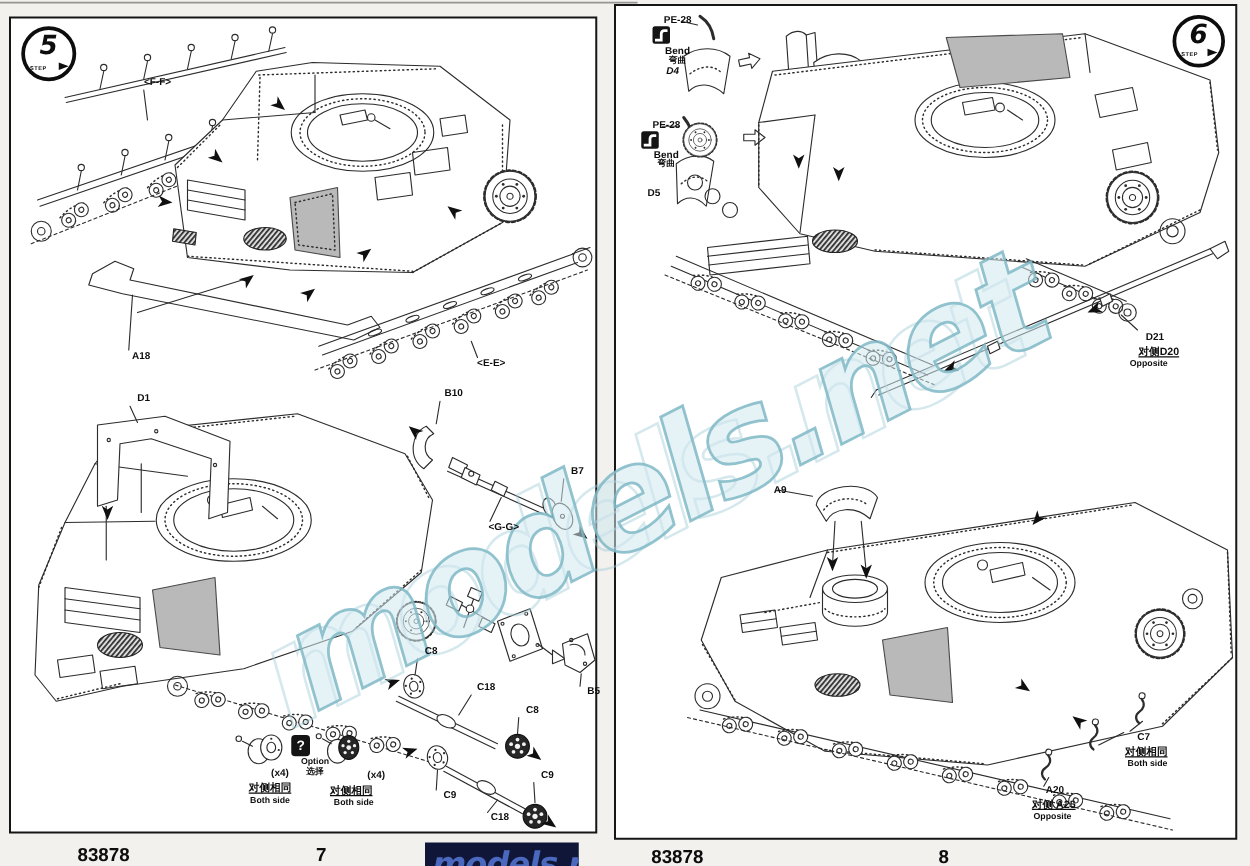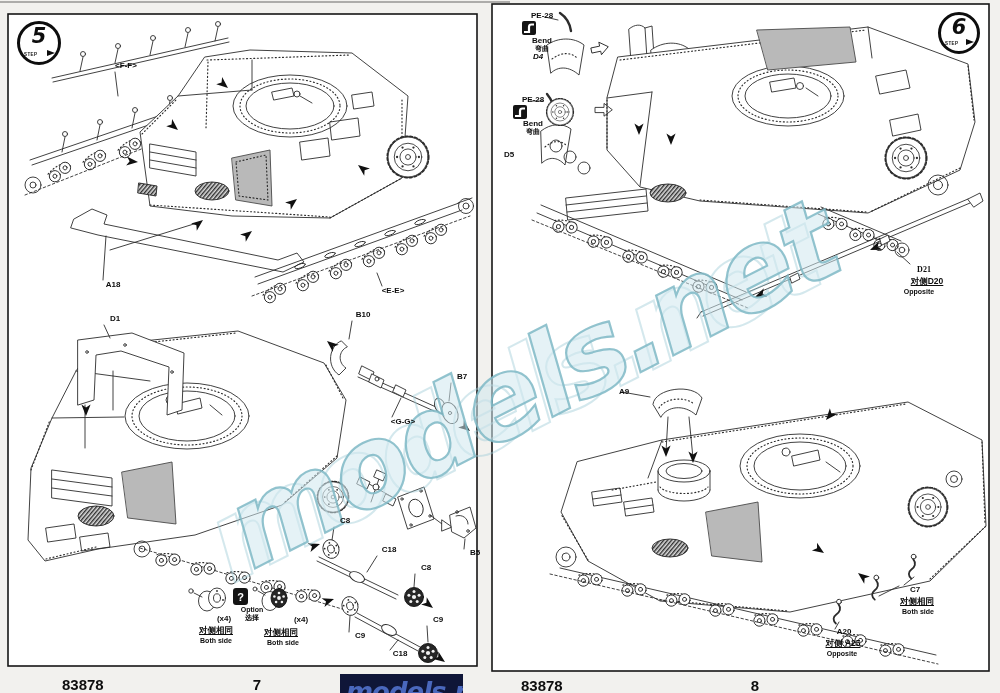"D5" div.lbl { left: 493px -> 507px }
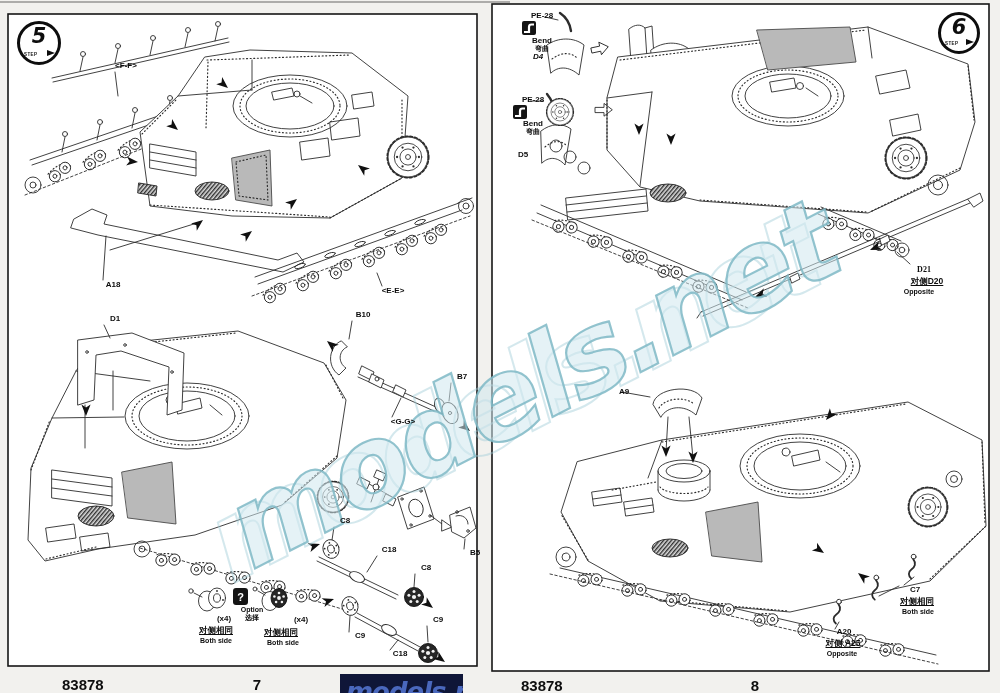"D21" div.lbl { font-family: Liberation Serif, serif -> none }
